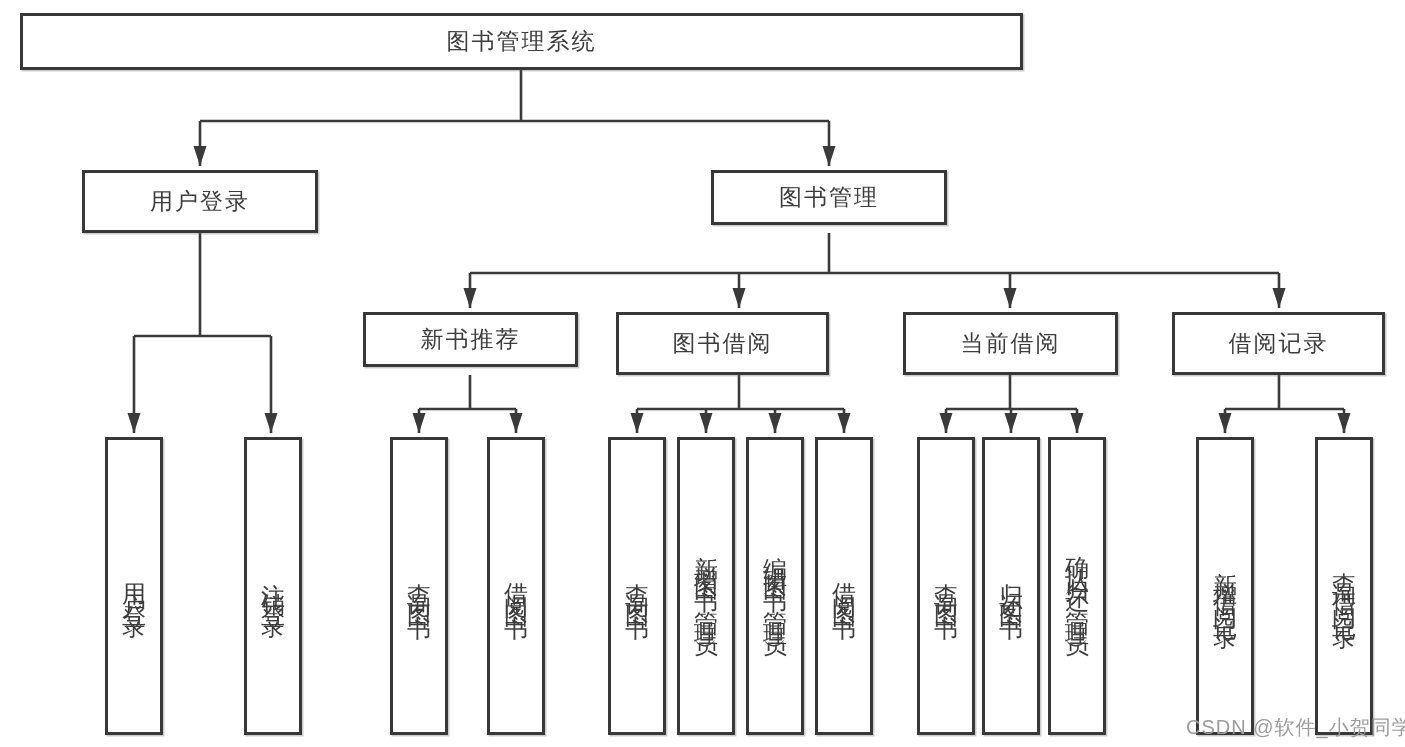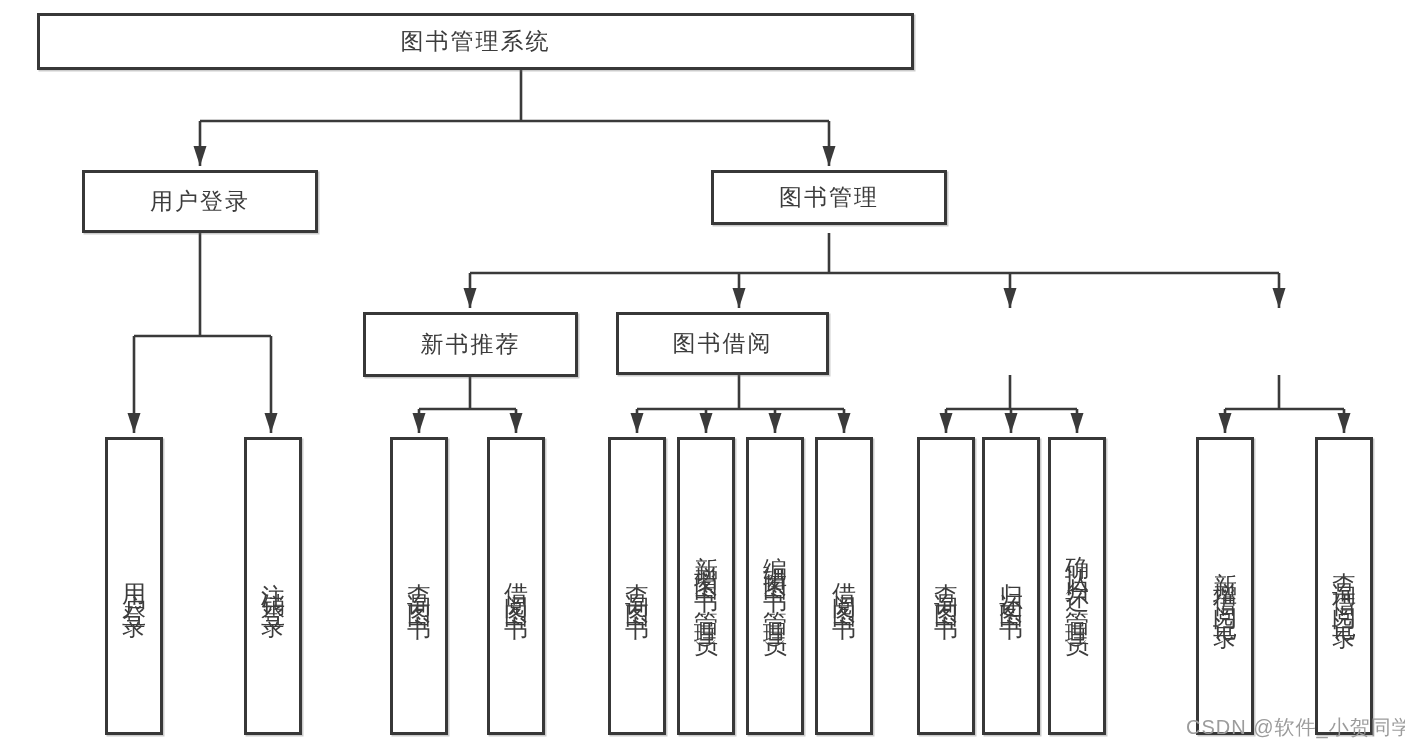"图书管理系统" div.hbox { left: 37px -> 20px; width: 877px -> 1003px }
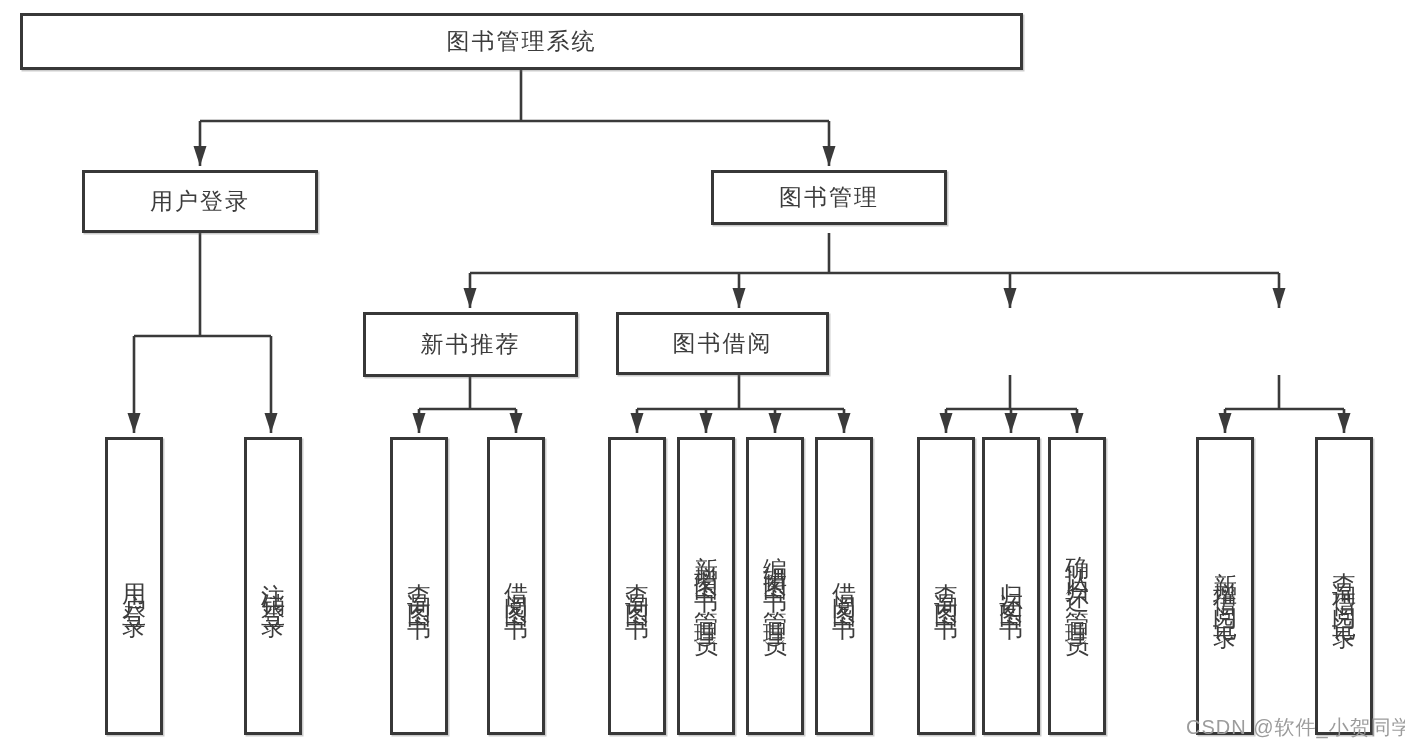"新书推荐" div.hbox { height: 65px -> 55px }
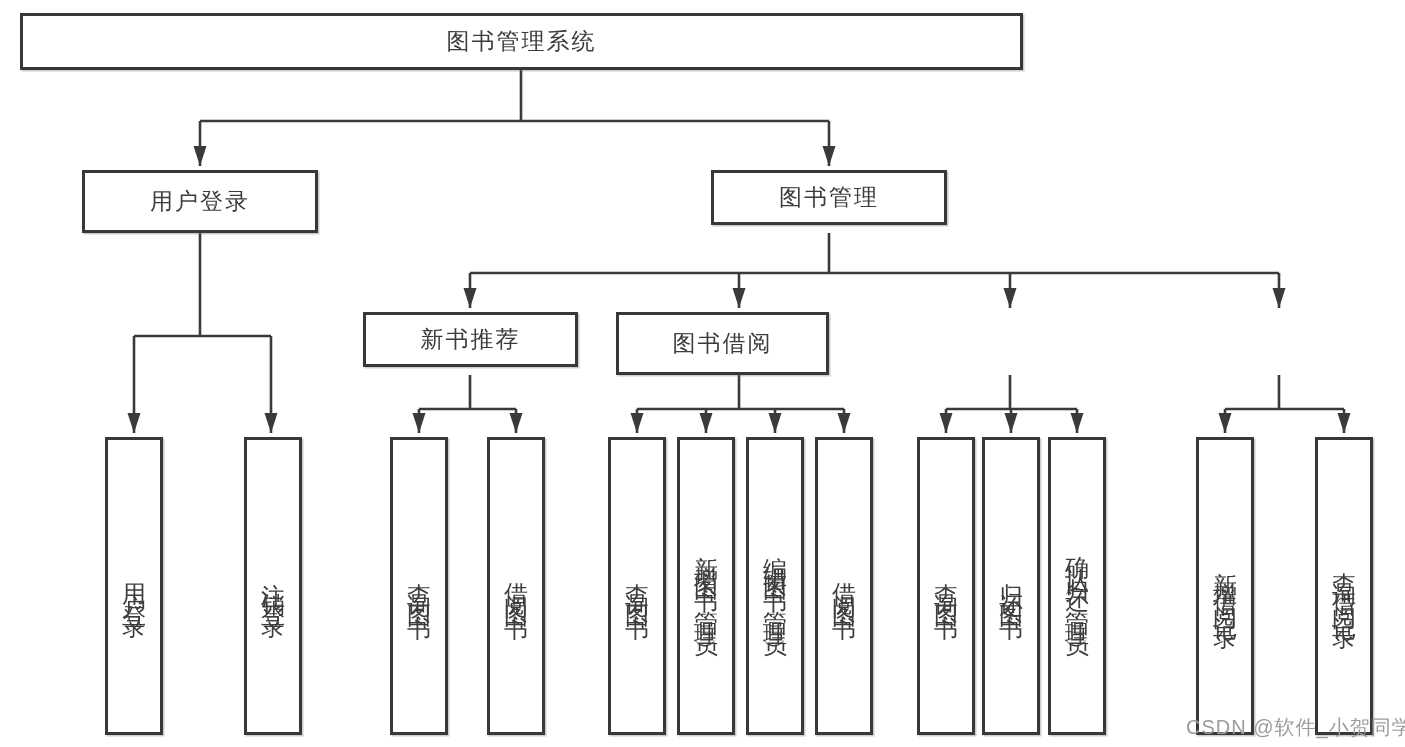"当前借阅" div.hbox { html: none -> <div> <span>当前借阅</span> </div> }
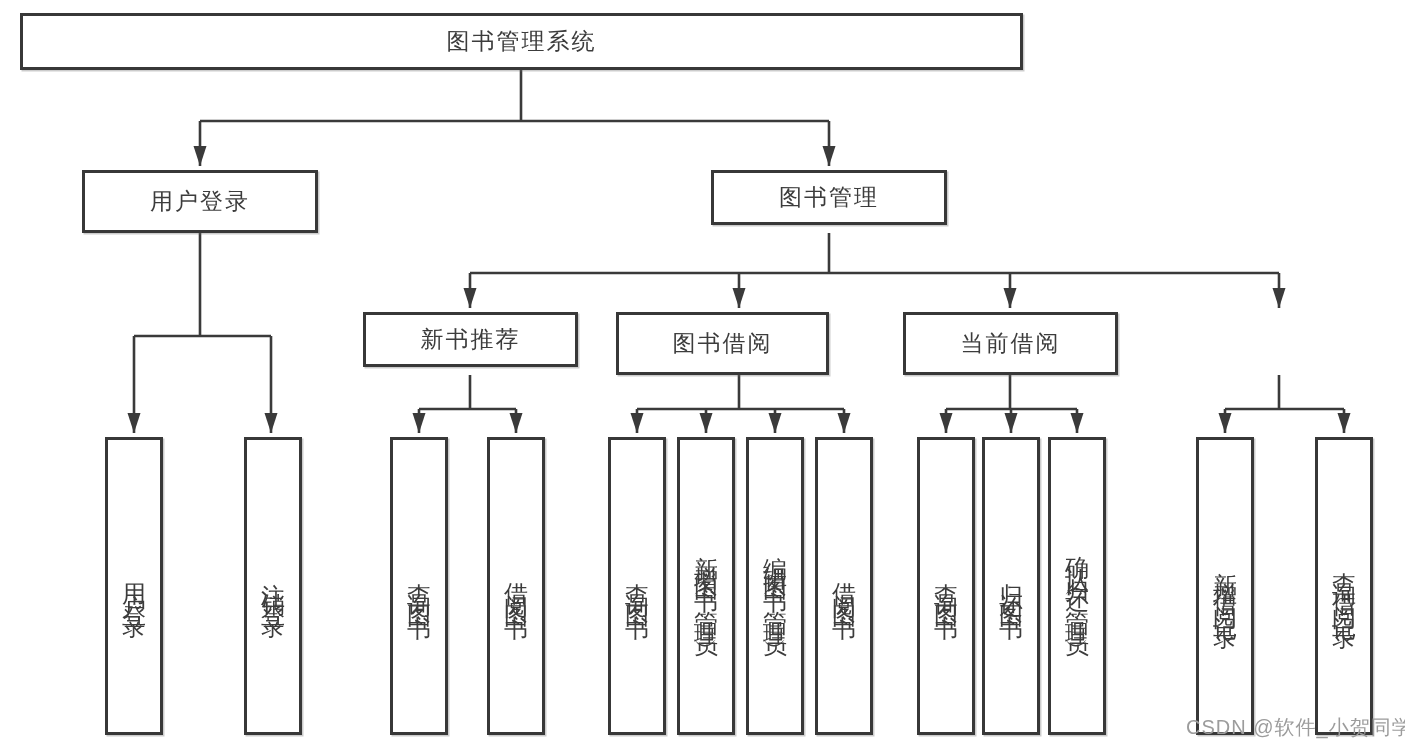"借阅记录" div.hbox { html: none -> <div> <span>借阅记录</span> </div> }
